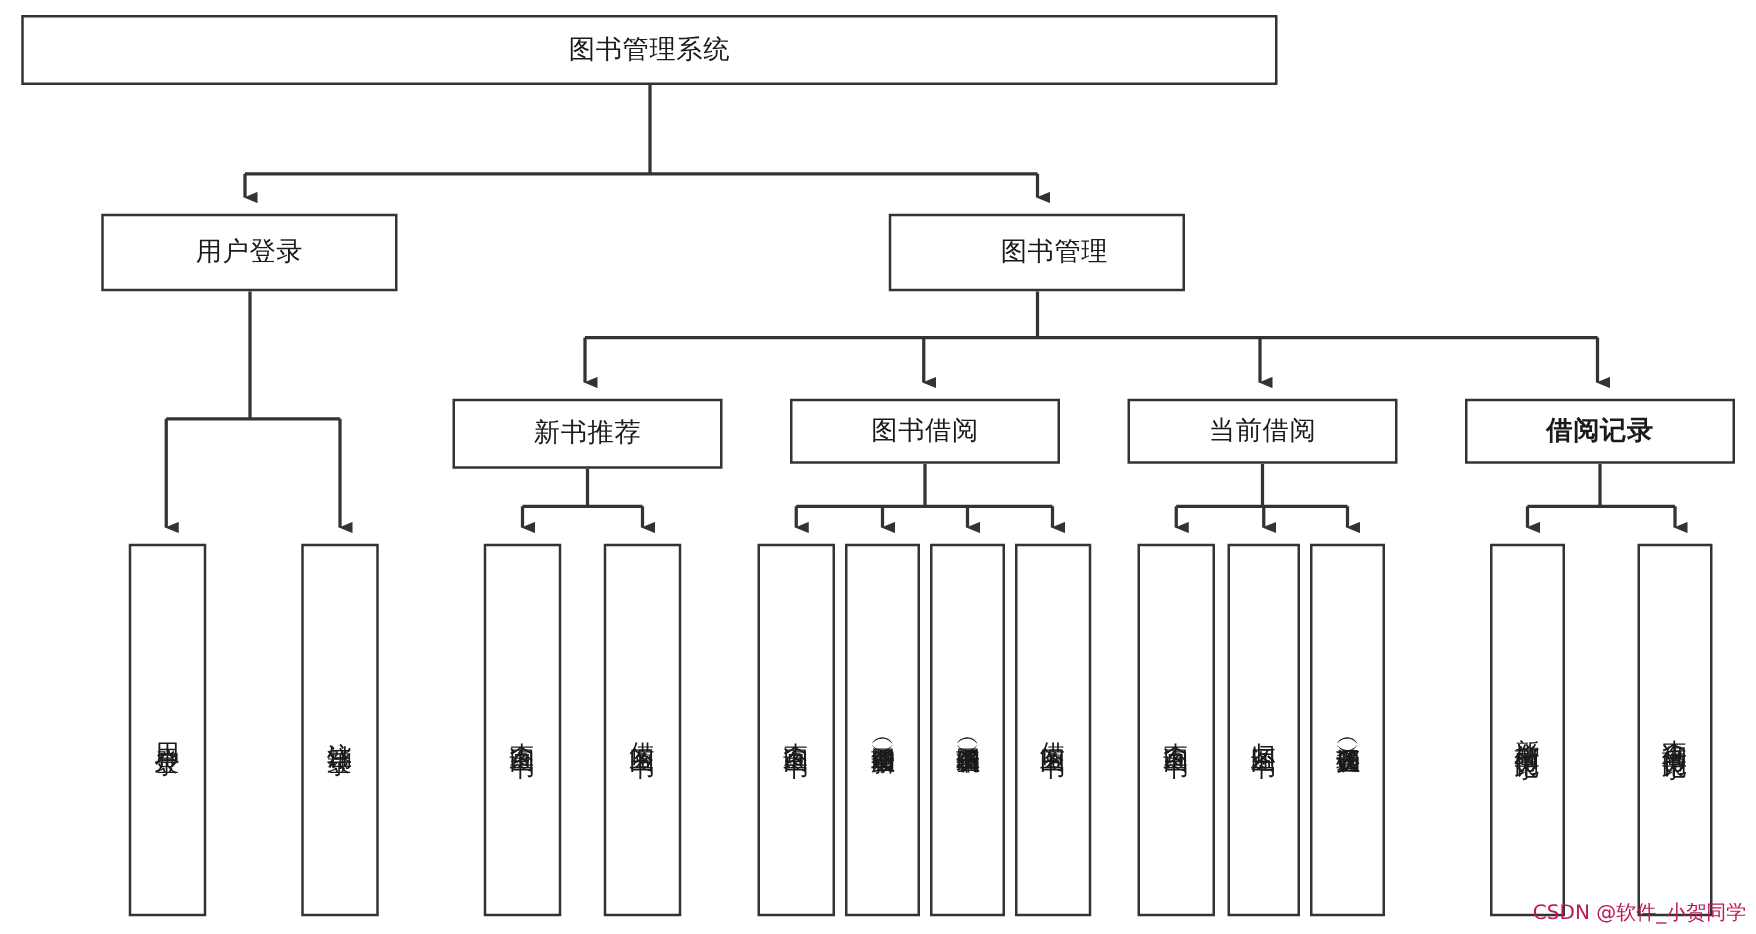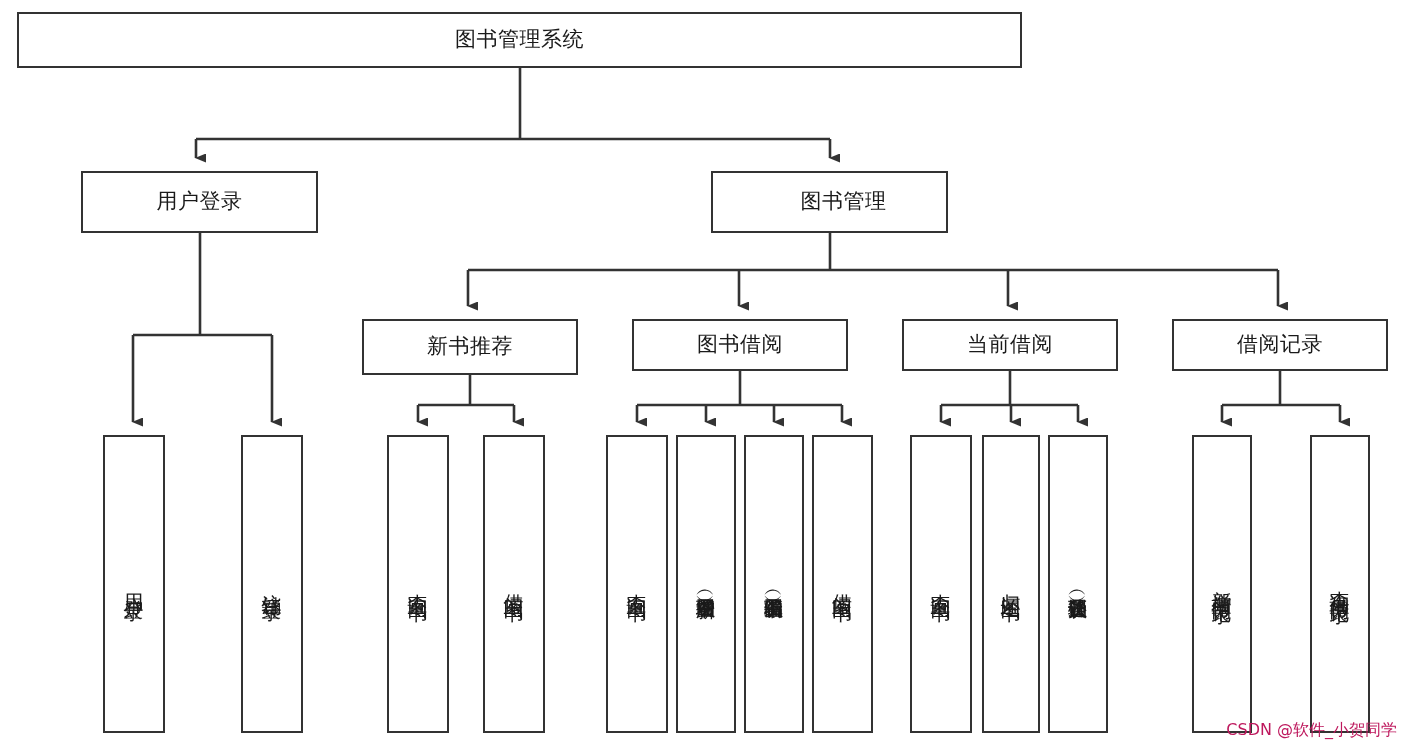"借阅记录" div.node-box { font-weight: none -> bold }
